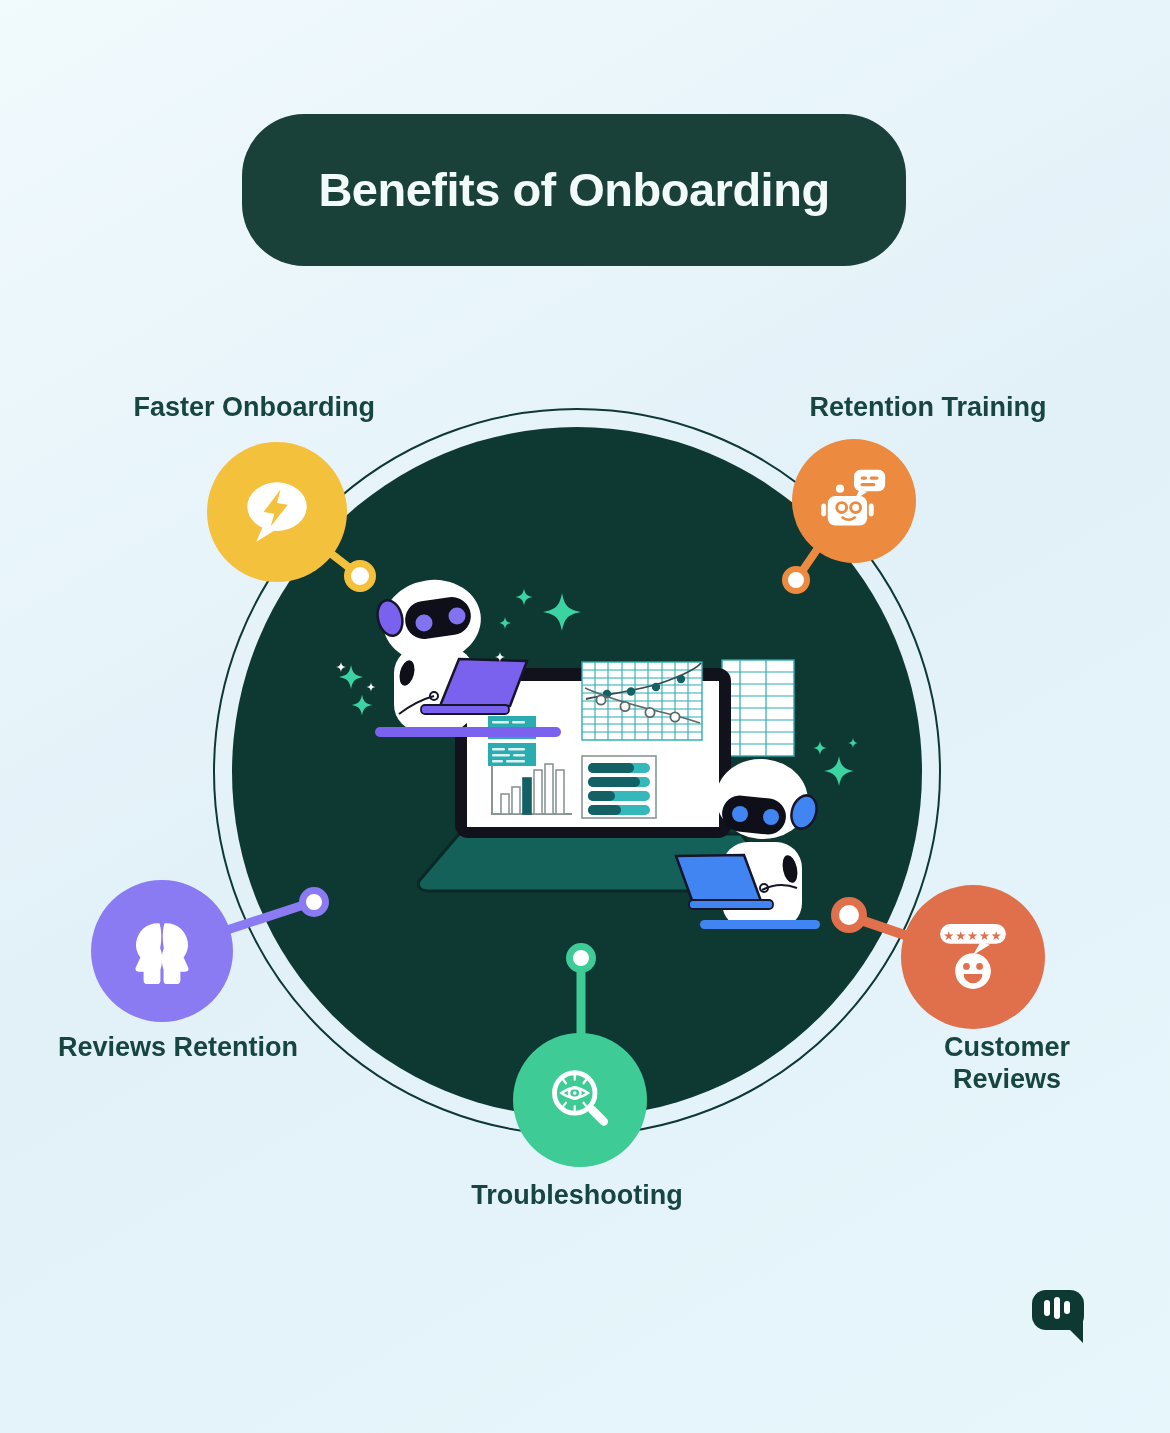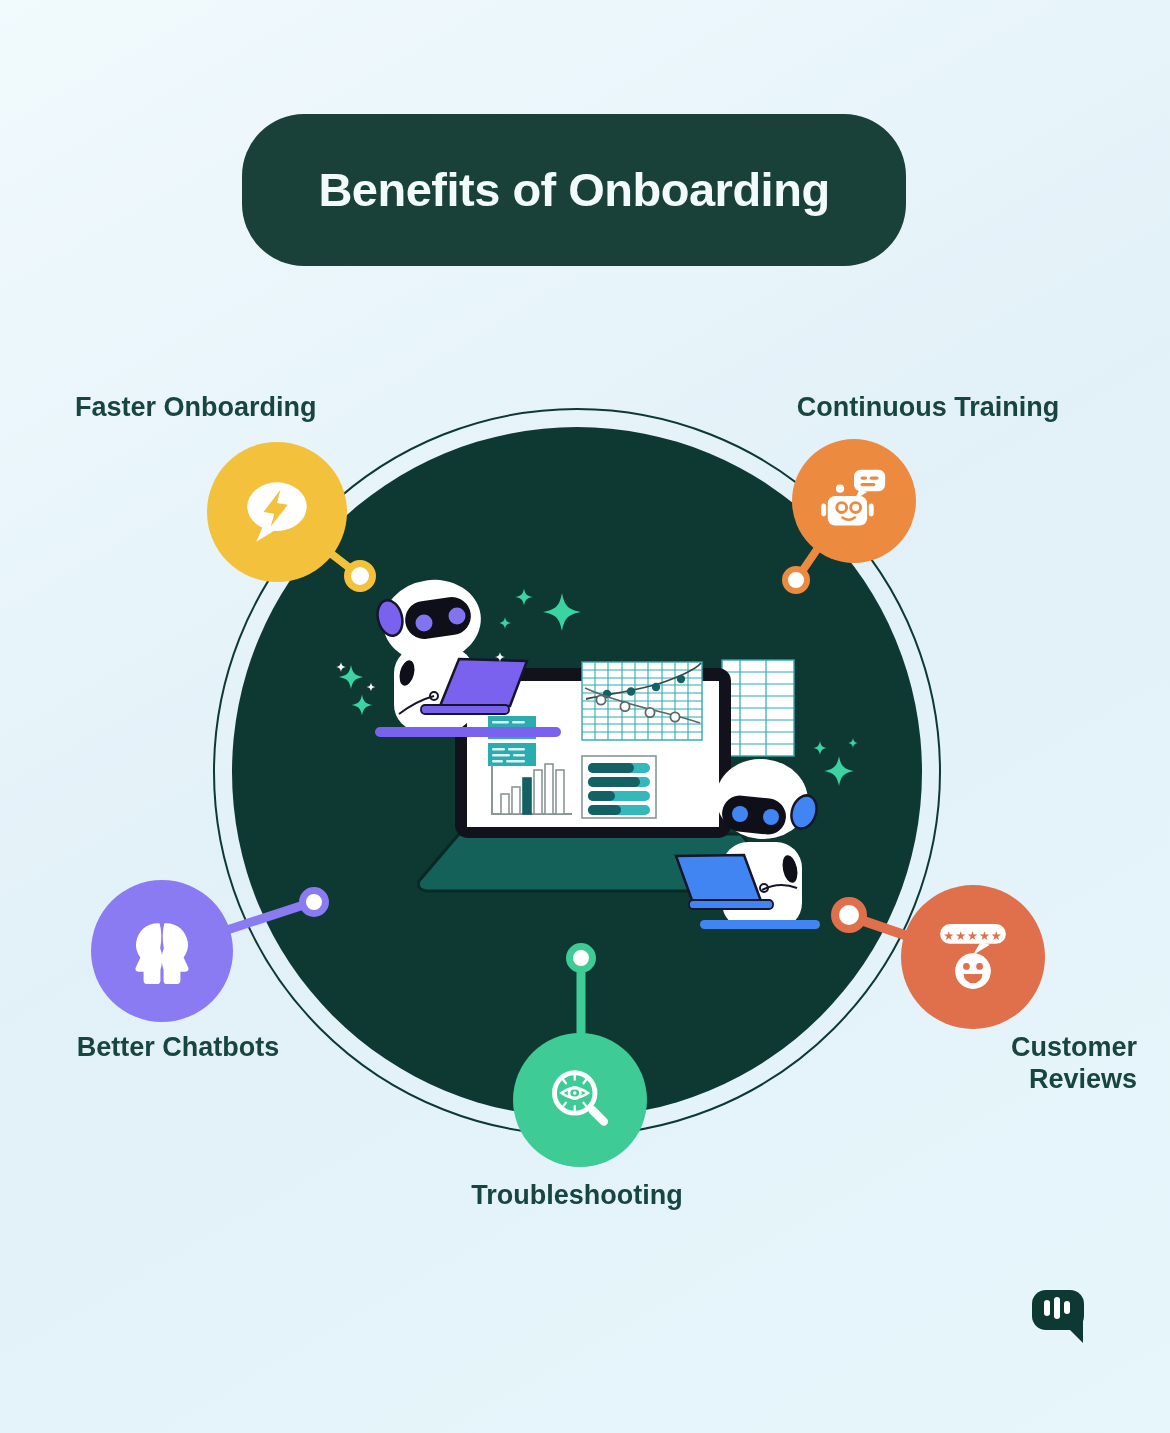"Faster Onboarding" div.benefit-label { text-align: left -> right }
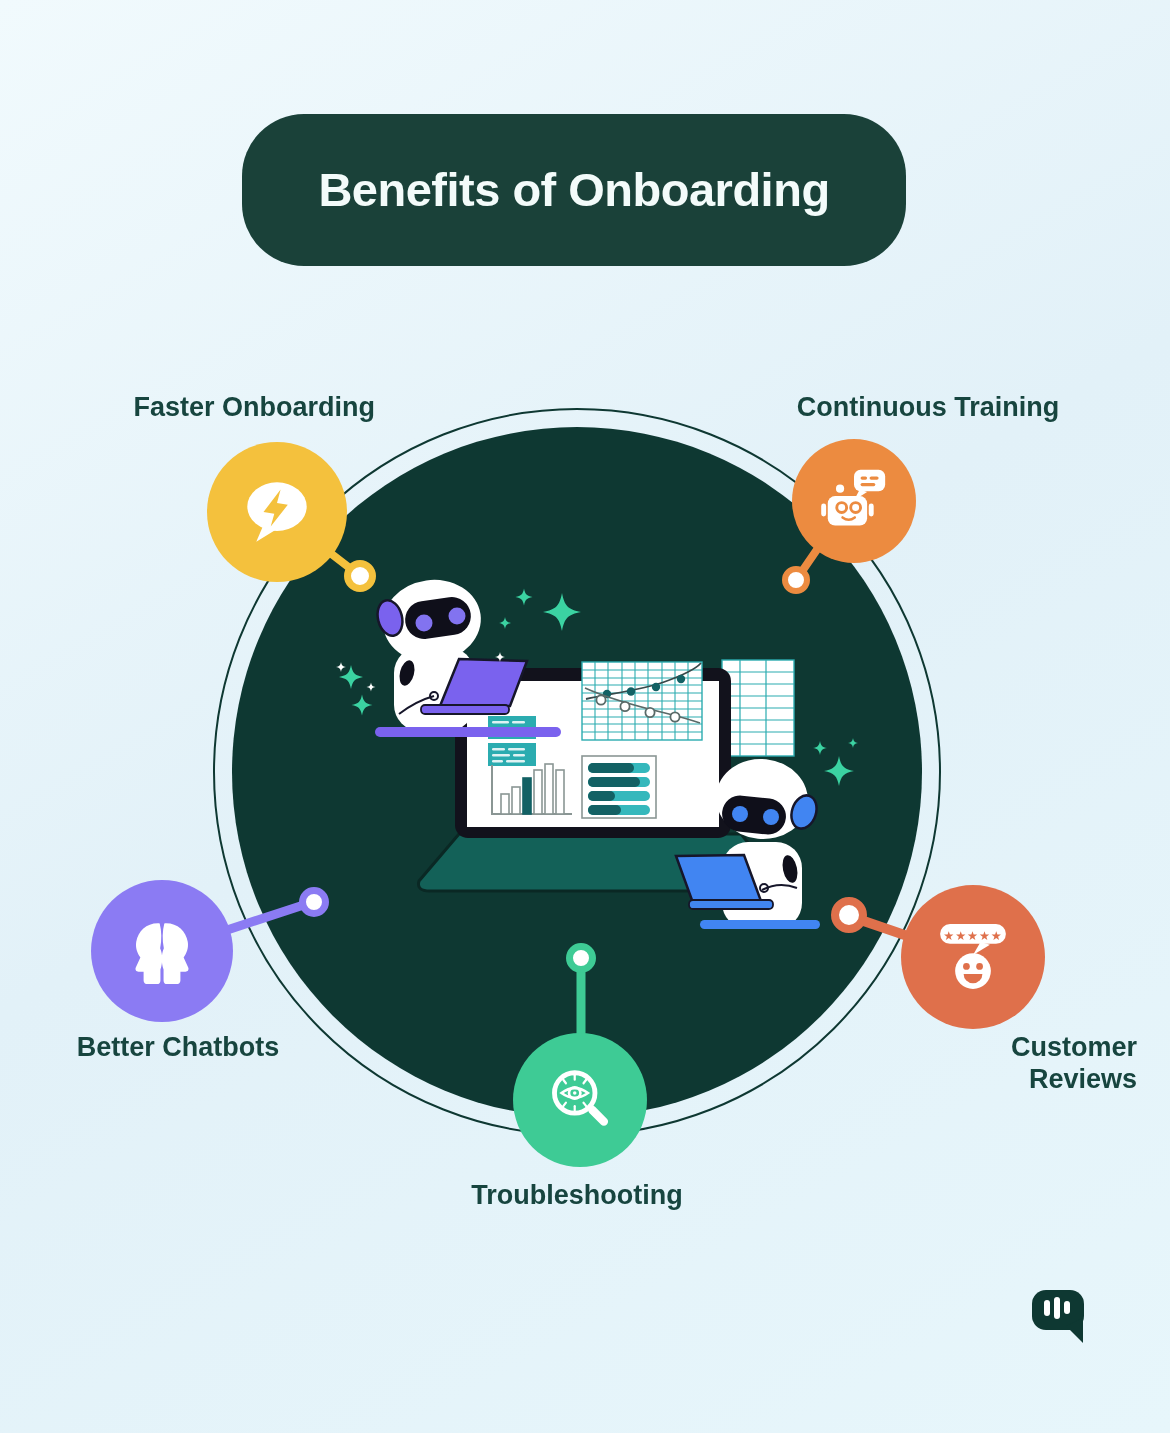"Continuous Training" div.benefit-label { text: Continuous -> Retention }
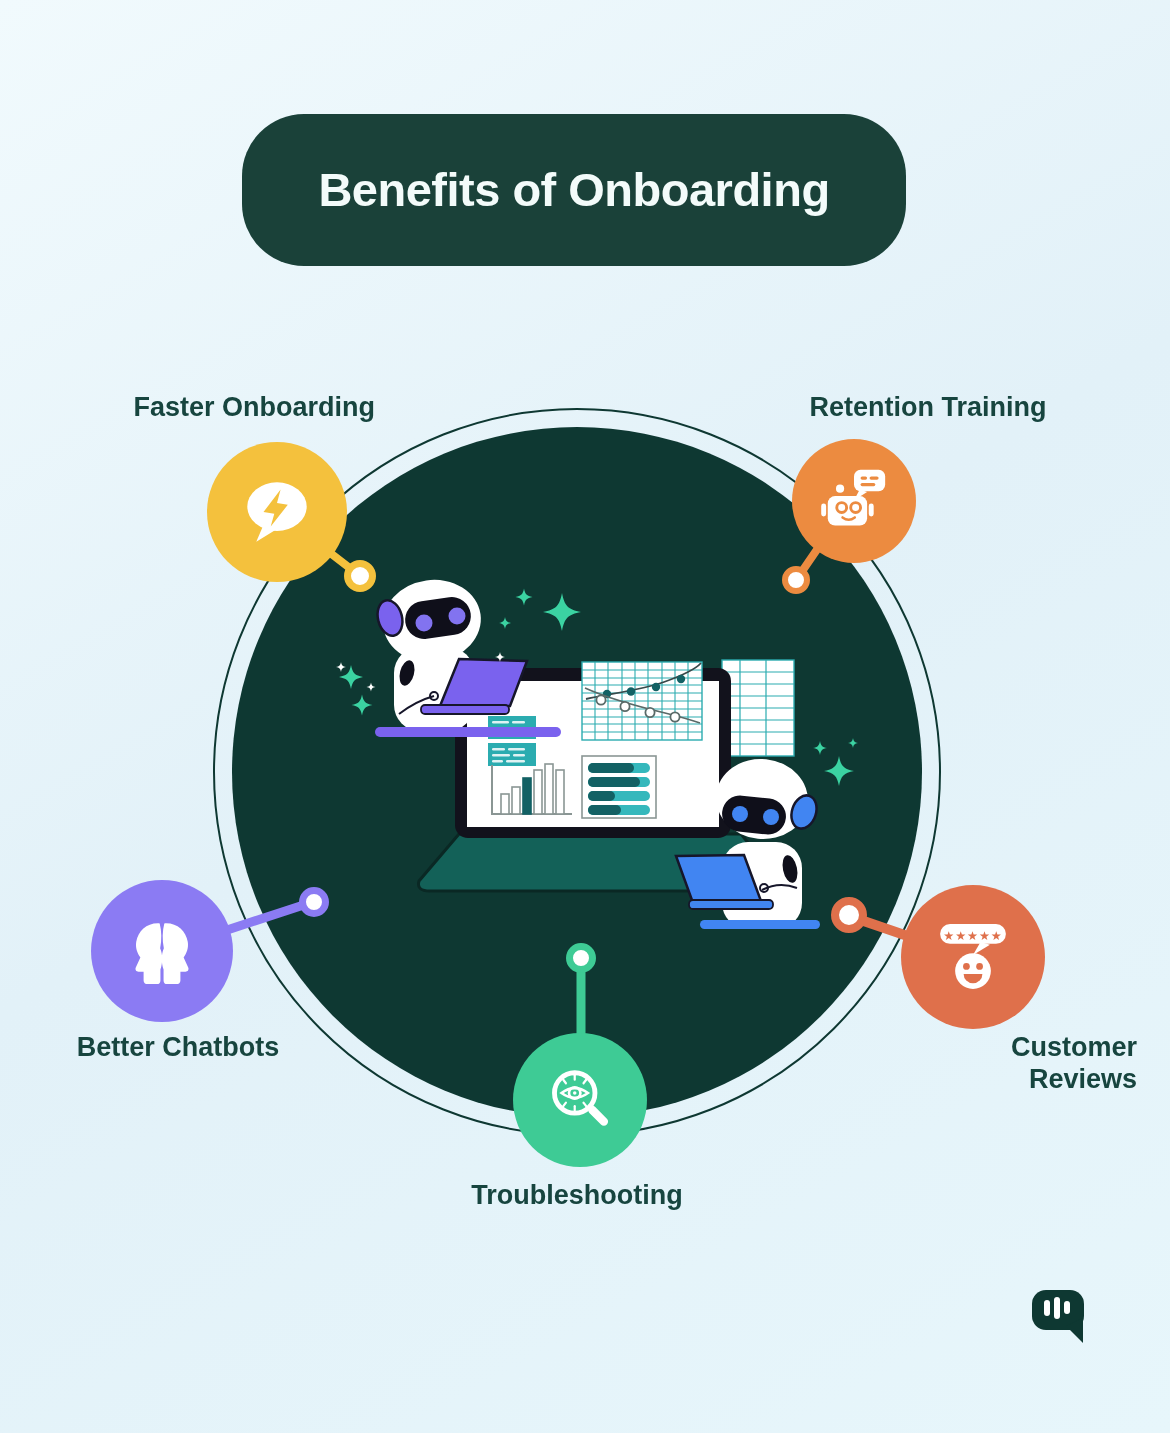"Better Chatbots" div.benefit-label { text: Better Chatbots -> Reviews Retention }
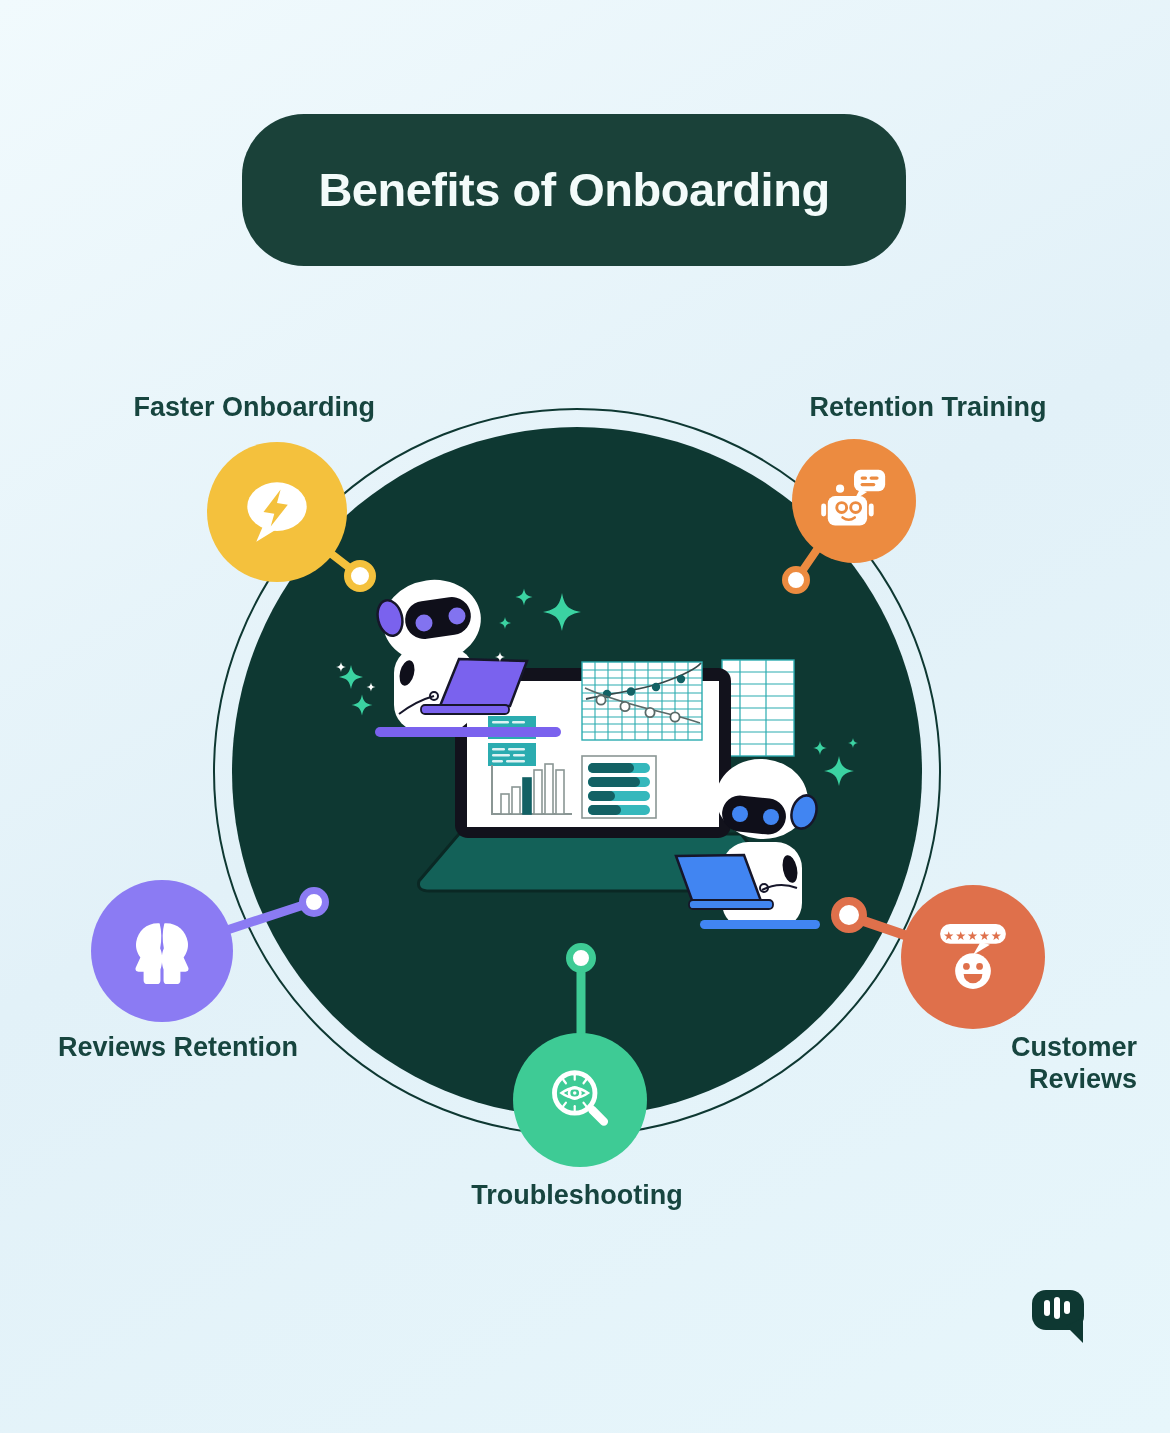"Customer Reviews" div.benefit-label { margin-left: 45px -> none; text-align: right -> center }
